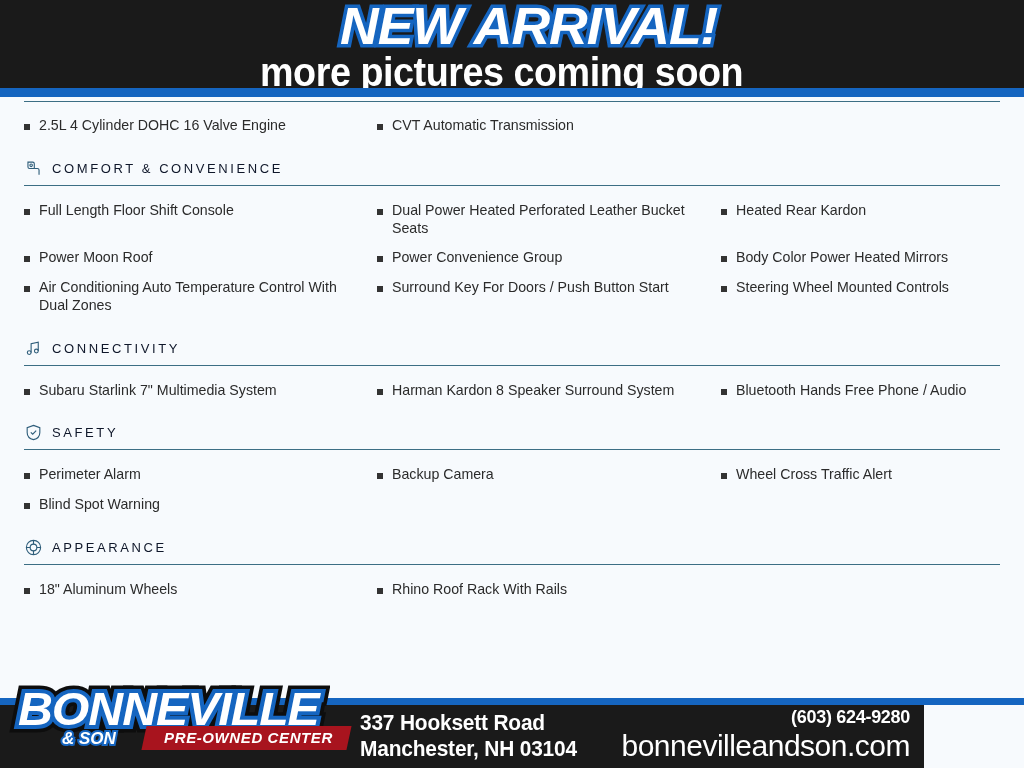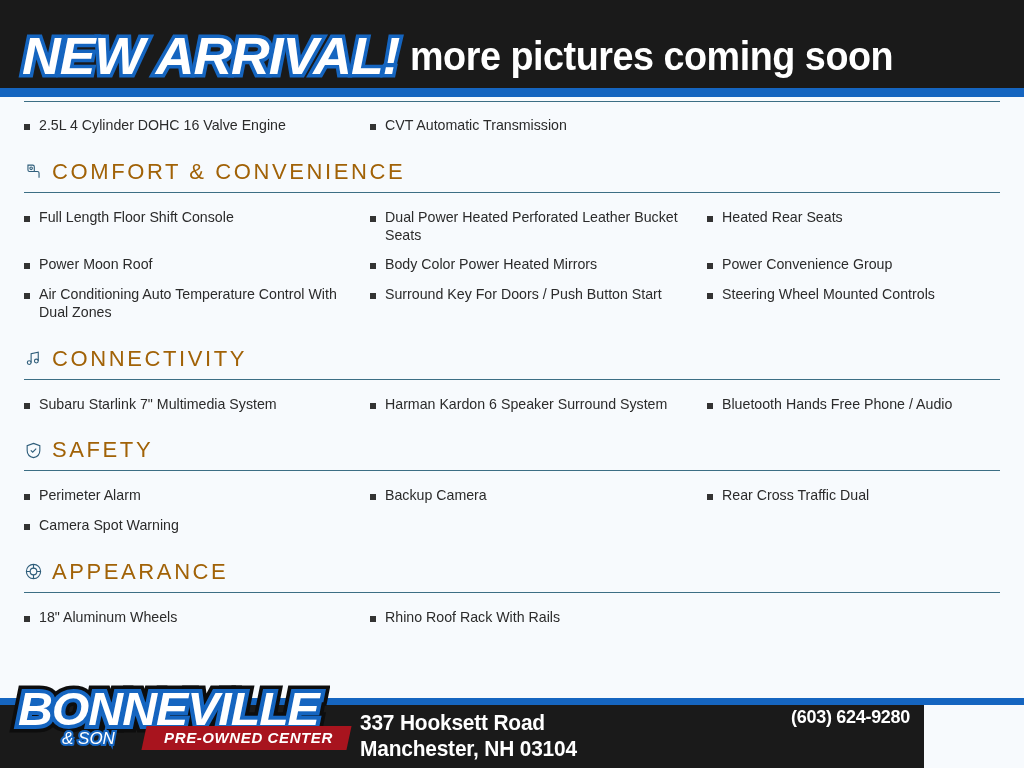"NEW ARRIVAL!" #top-banner { flex-direction: none -> column }
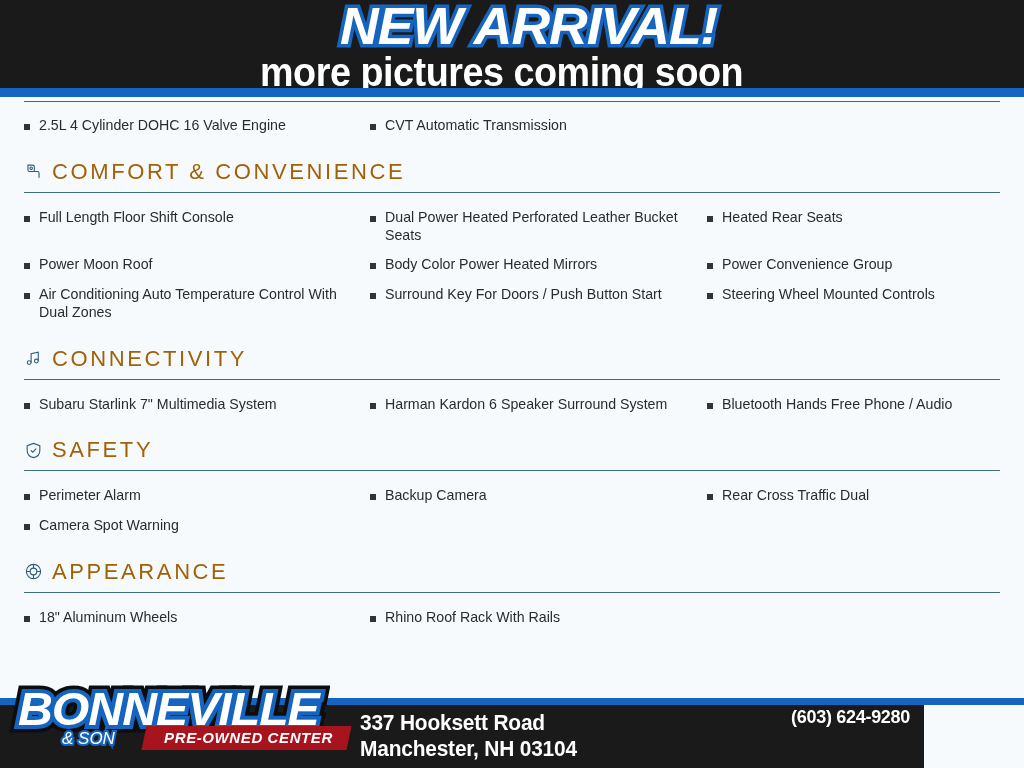"2.5L 4 Cylinder DOHC 16" .feature-grid { column-gap: 8px -> 15px }
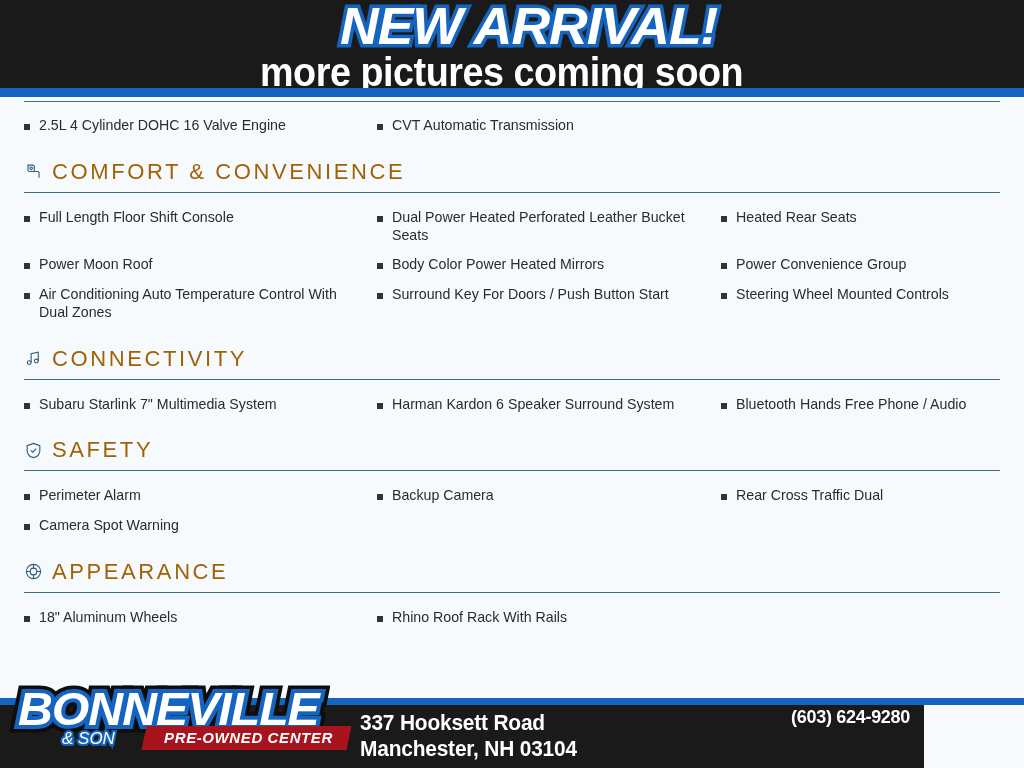"COMFORT & CONVENIENCE" .section-title { color: #a16207 -> #0f172a; font-size: 22px -> 13px }
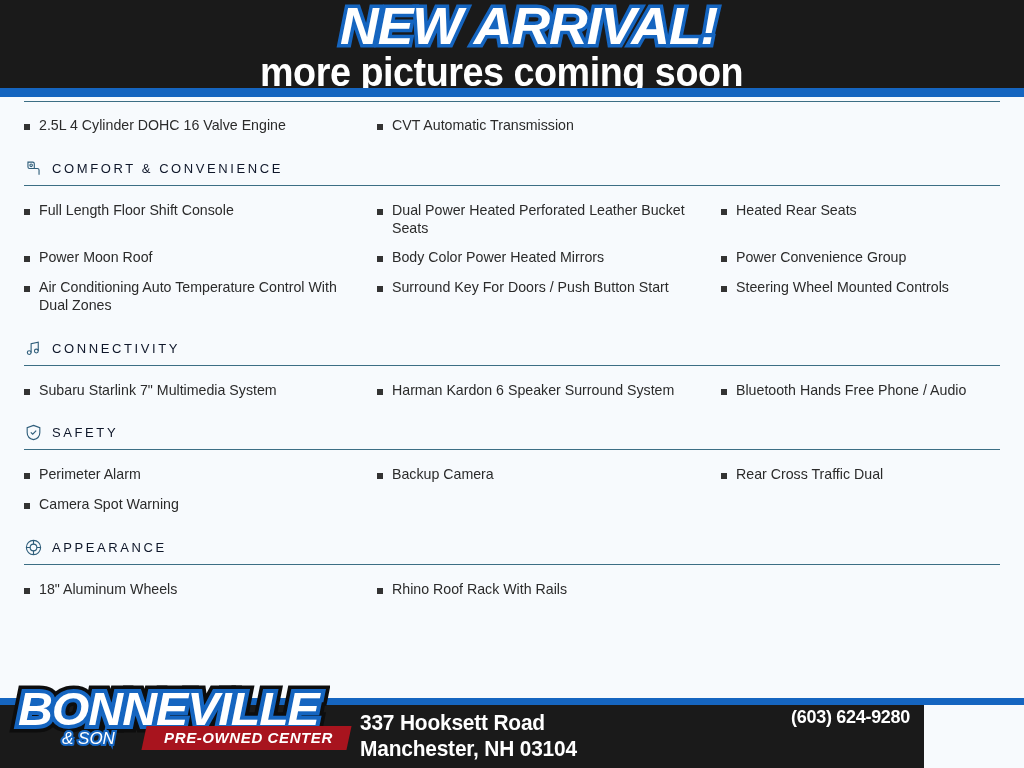"Heated Rear Seats" span.feature-text { text: Seats -> Kardon }
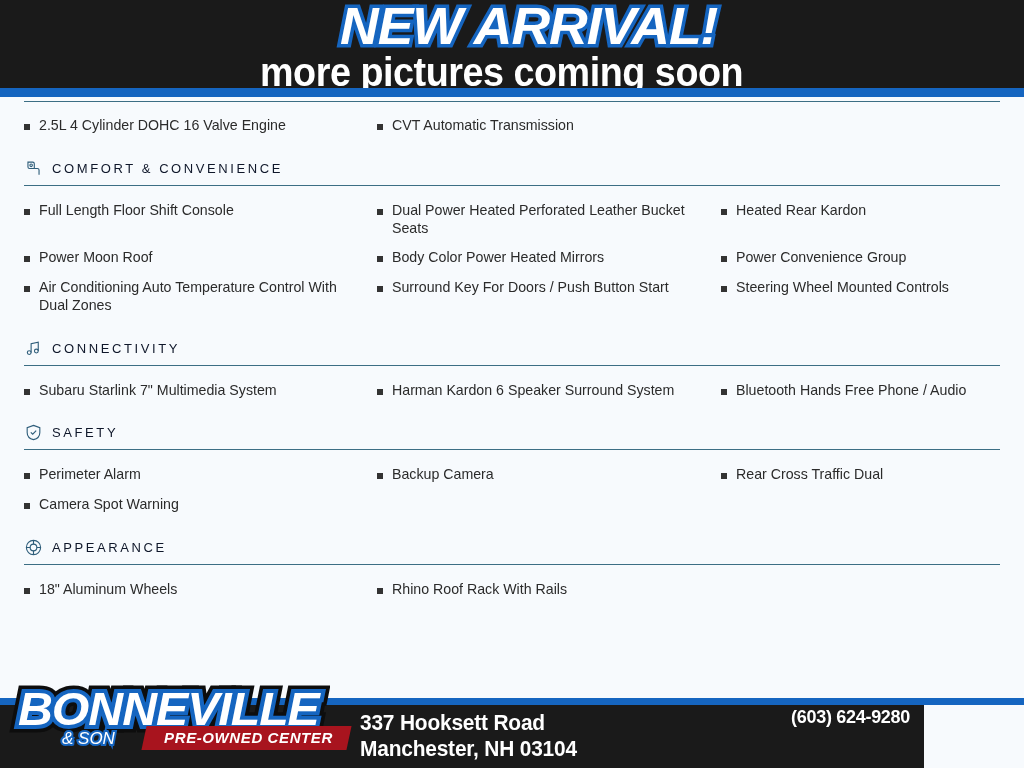"Body Color Power Heated Mirrors" div.feature-item { order: before "Power Convenience Group" -> after "Power Convenience Group" }
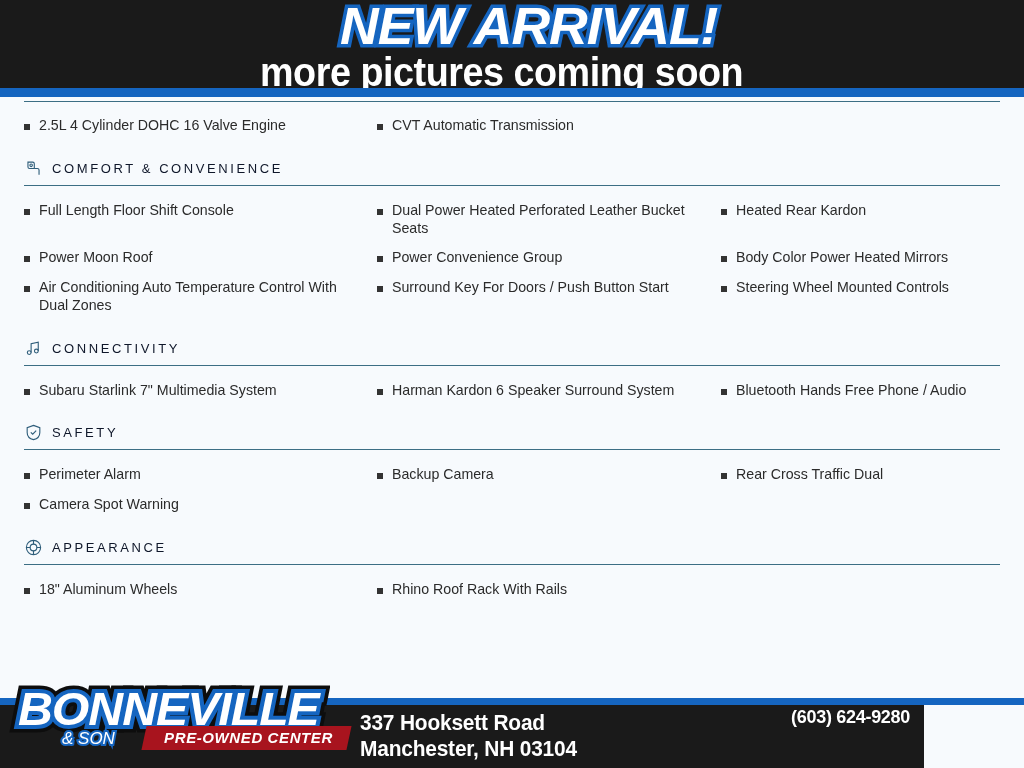"Harman Kardon 6 Speaker Surround" span.feature-text { text: 6 -> 8 }
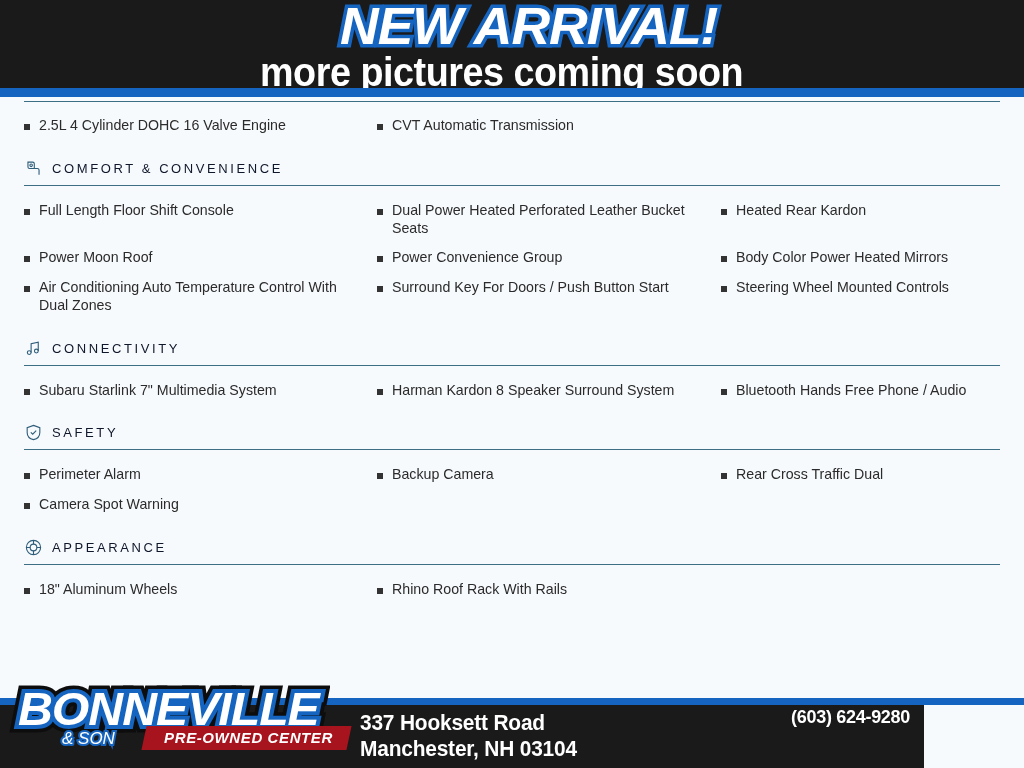"Rear Cross Traffic Dual" span.feature-text { text: Rear Cross Traffic Dual -> Wheel Cross Traffic Alert }
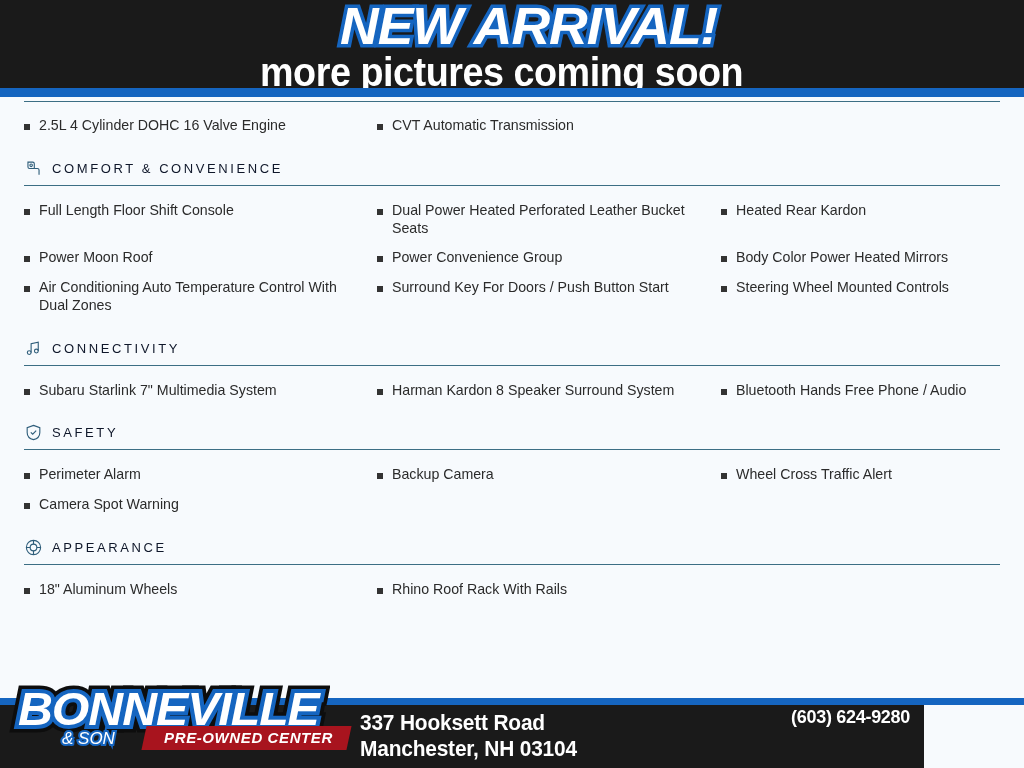"Camera Spot Warning" span.feature-text { text: Camera -> Blind }
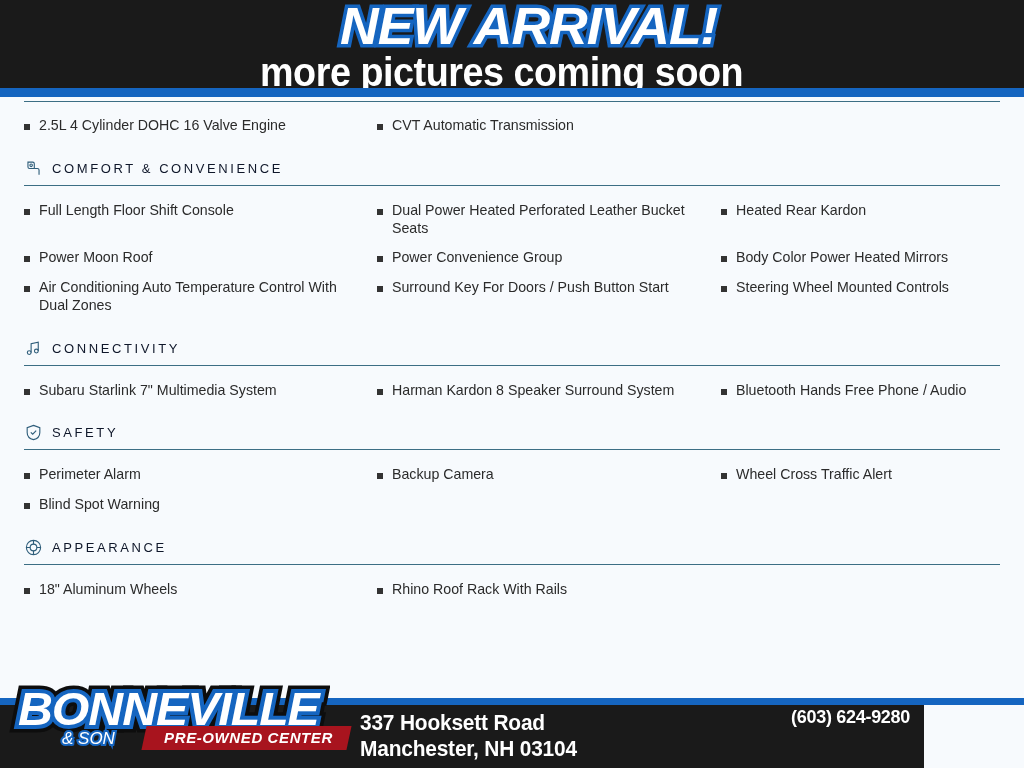"& SON" #logo-sub { font-weight: normal -> bold }
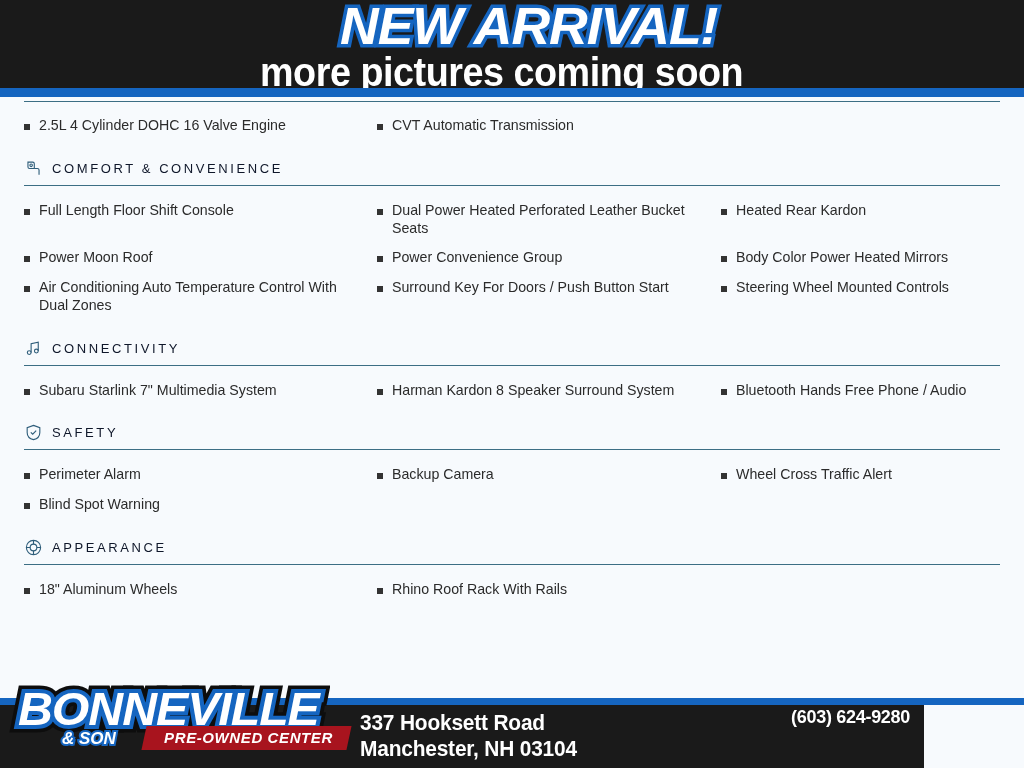"bonnevilleandson.com" span { html: none -> <span>bonnevilleandson.com</span> }
